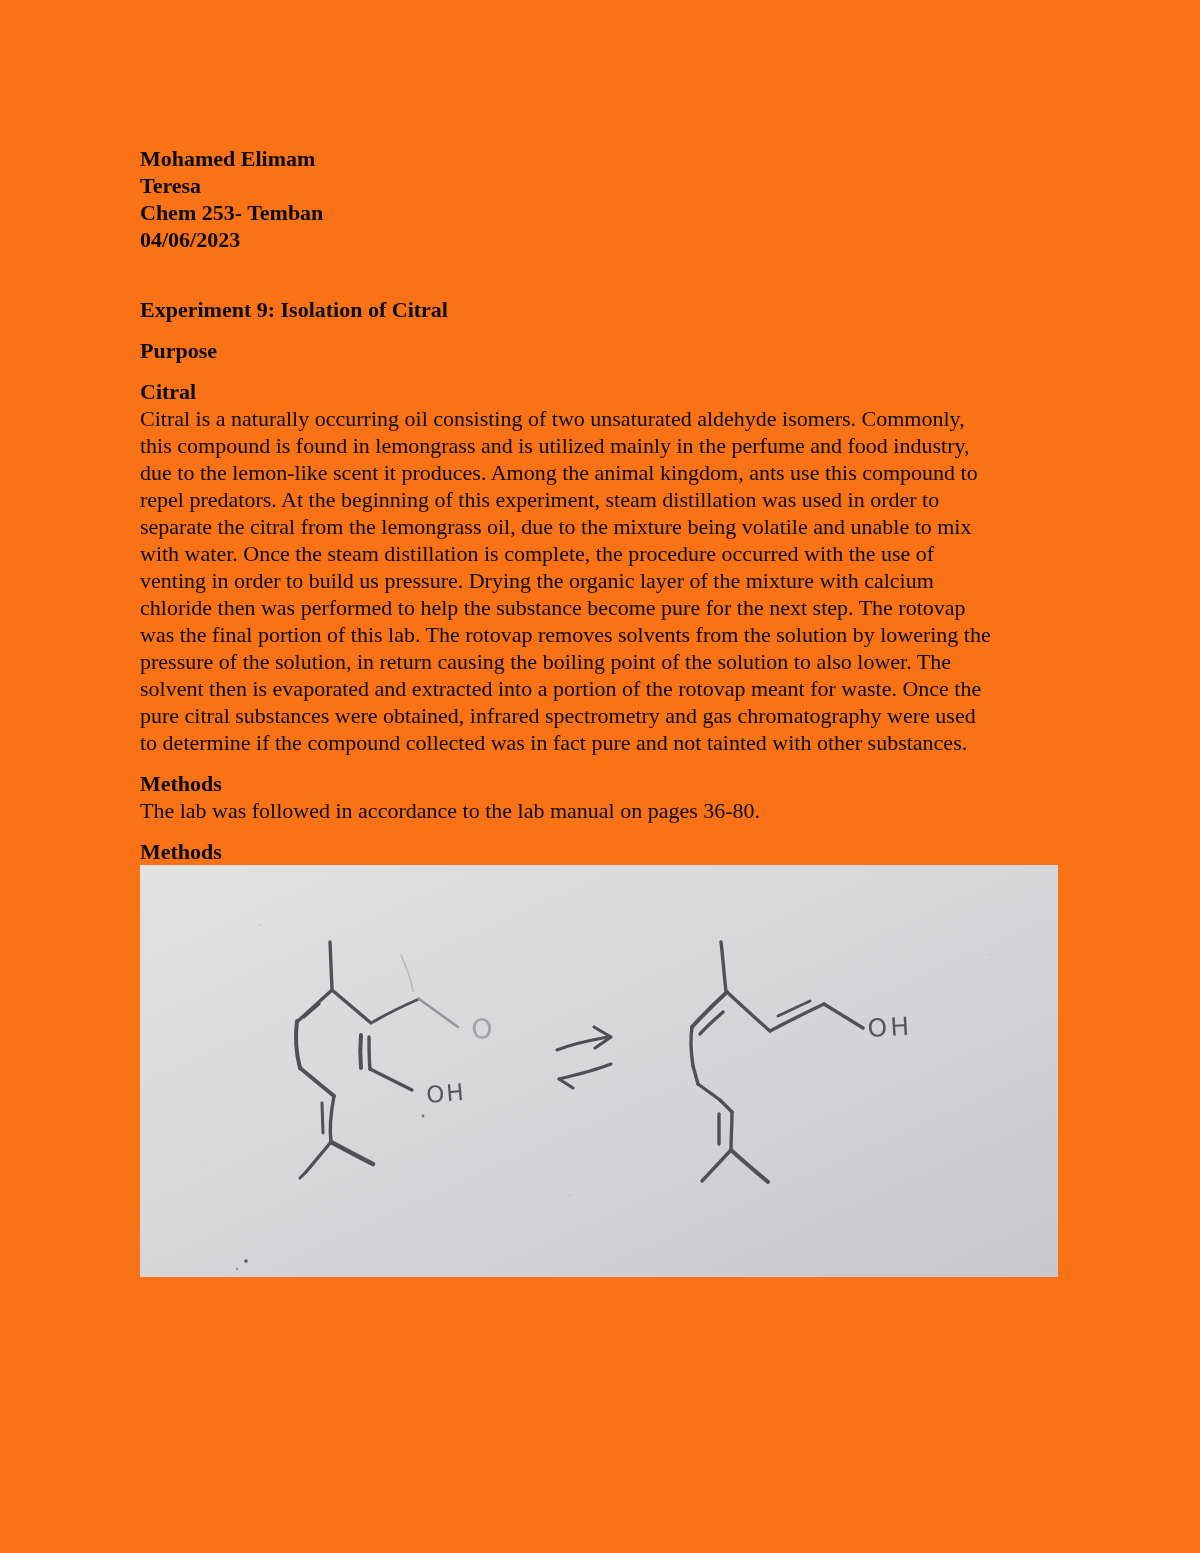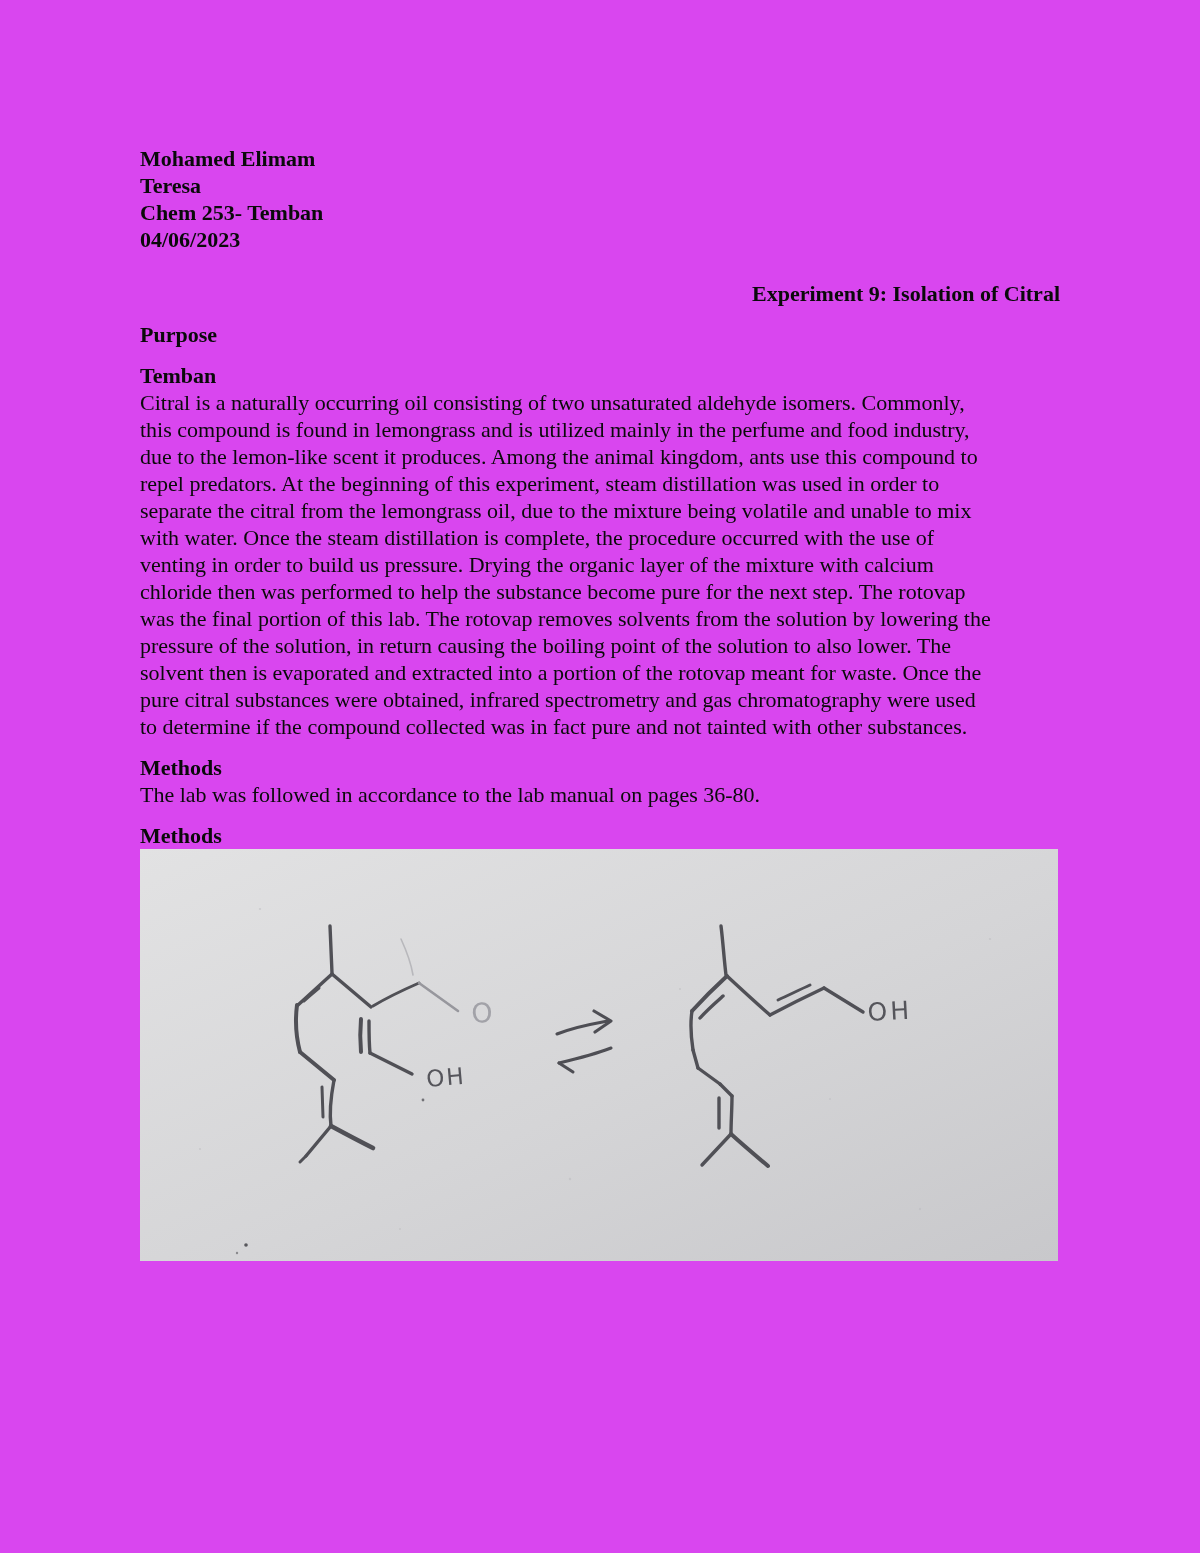"Mohamed Elimam" .page { background: #d946ef -> #f97316 }
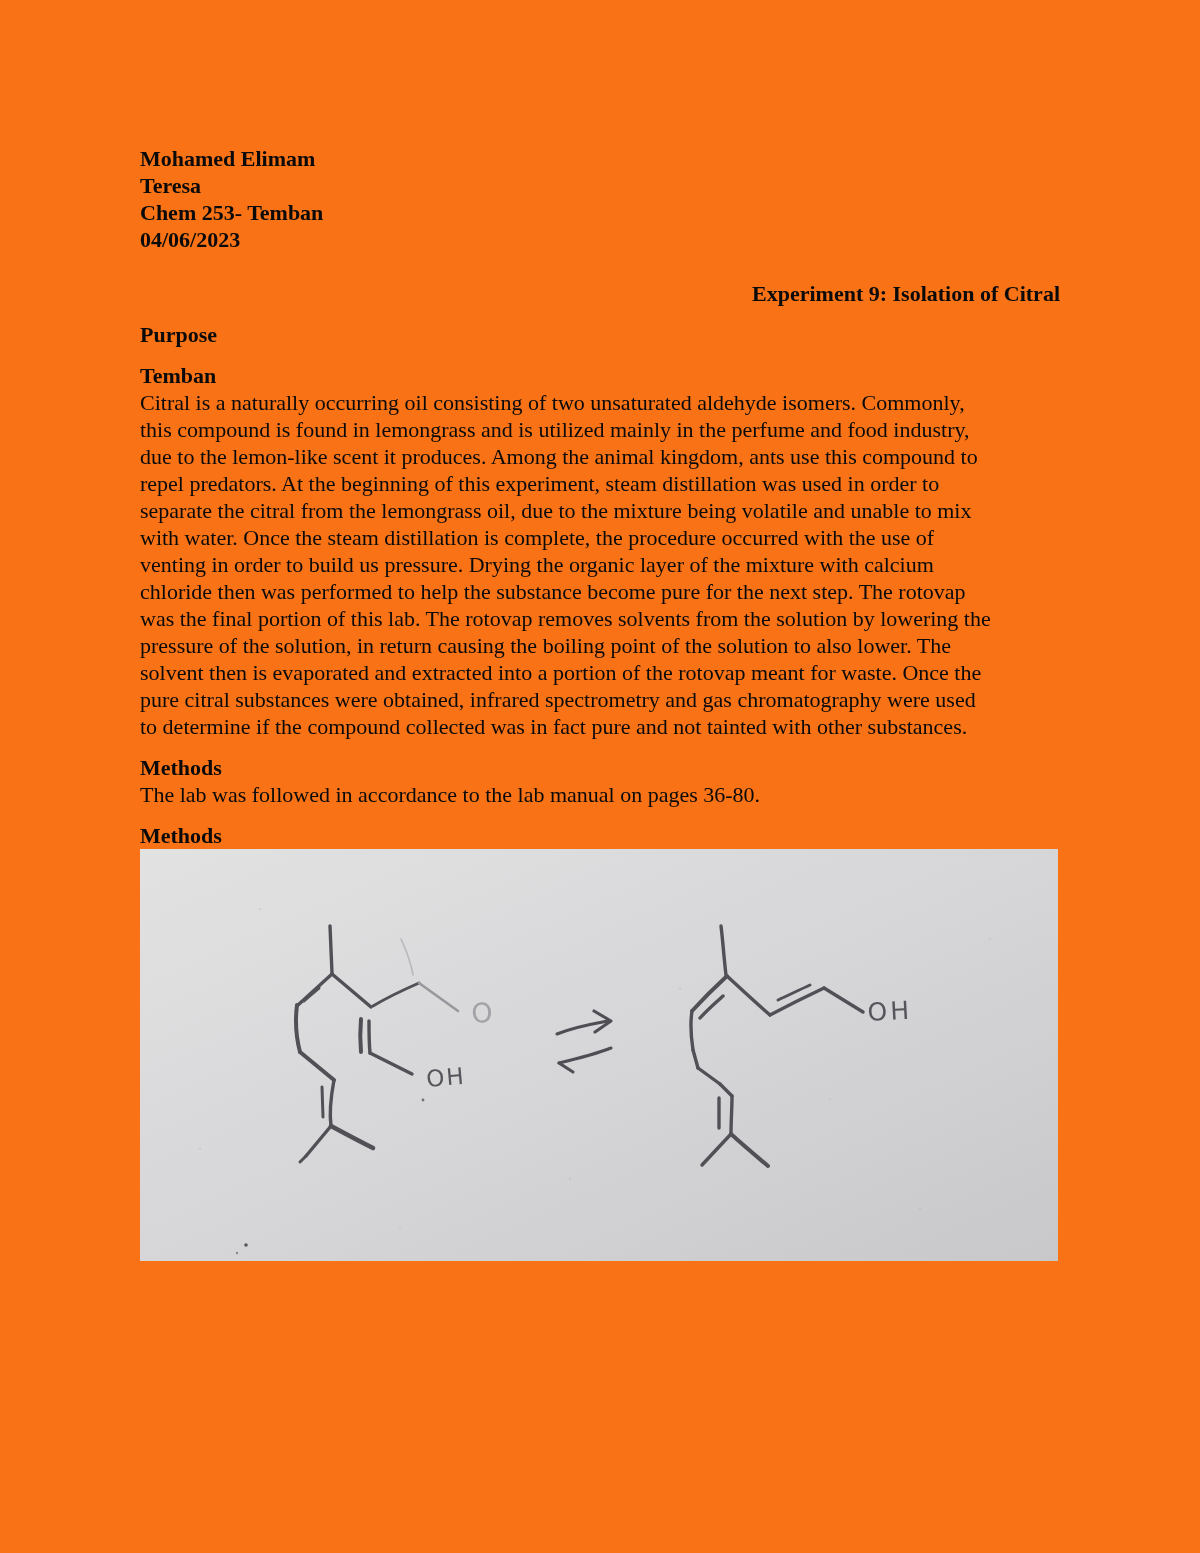"Experiment 9: Isolation of Citral" .title { margin-top: 27px -> 43px; text-align: right -> left }
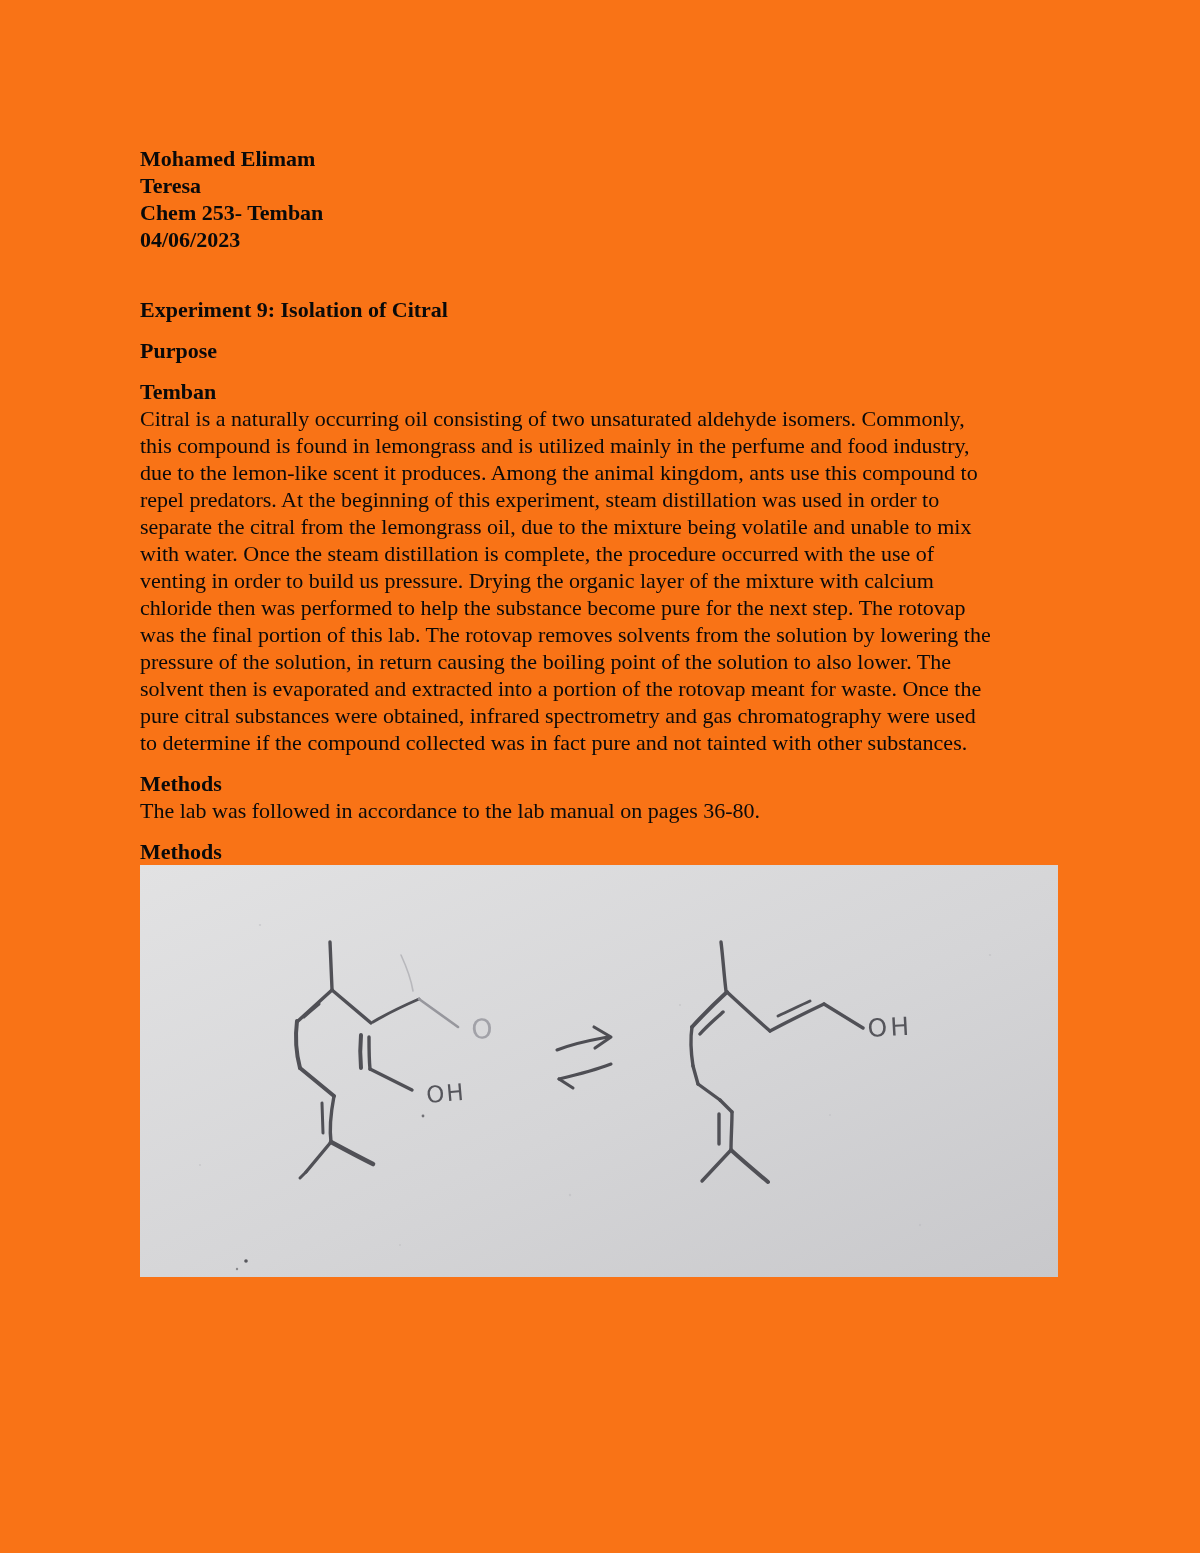"Temban" div.heading { text: Temban -> Citral }
